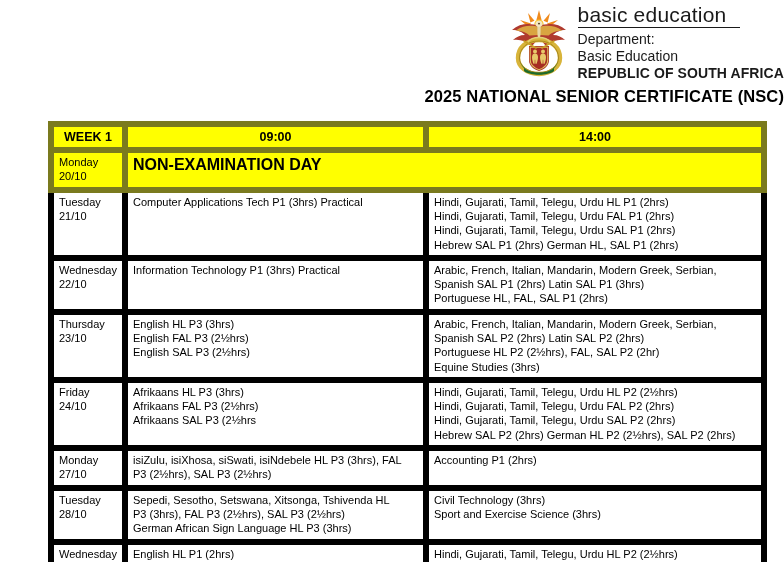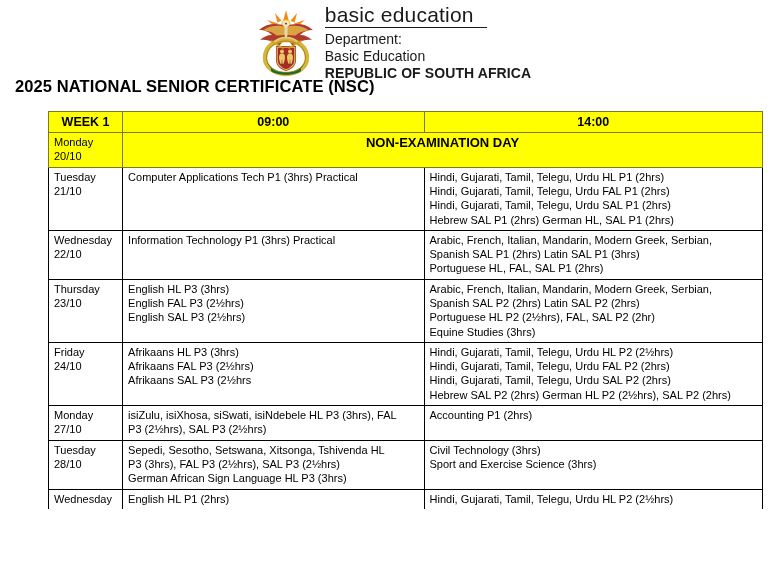"basic education" .letterhead { justify-content: center -> flex-end }
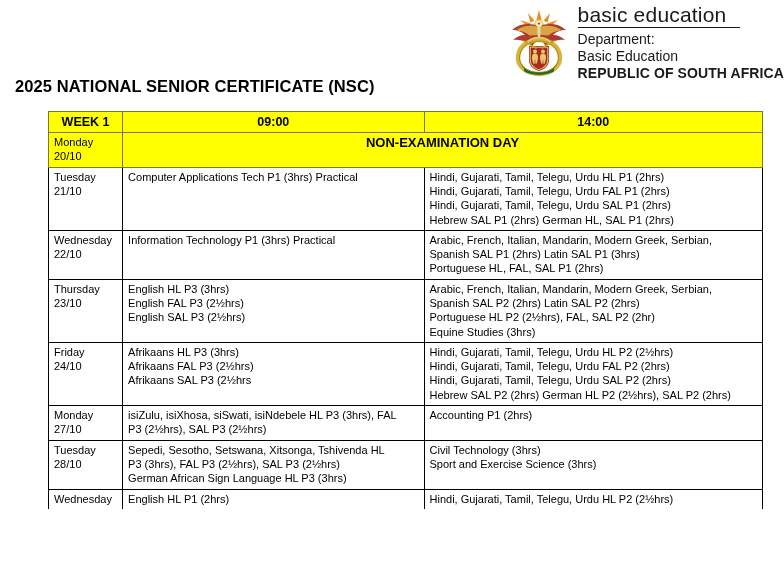"2025 NATIONAL SENIOR CERTIFICATE (NSC)" .doc-title { margin-top: none -> 10px; text-align: left -> right }
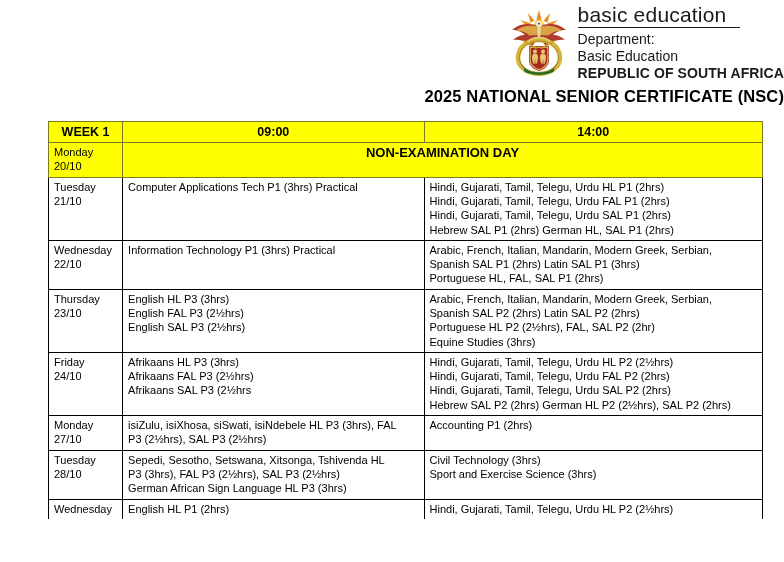"WEEK 1" table.timetable td { border: 1px solid #000000 -> 6px solid #000000 }
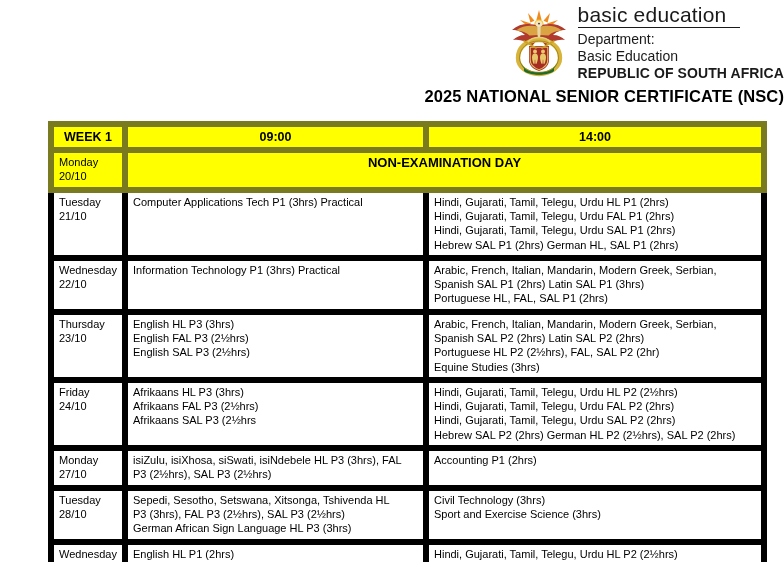"NON-EXAMINATION DAY" td.nonexam-cell { font-size: 13px -> 16px; text-align: center -> left }
